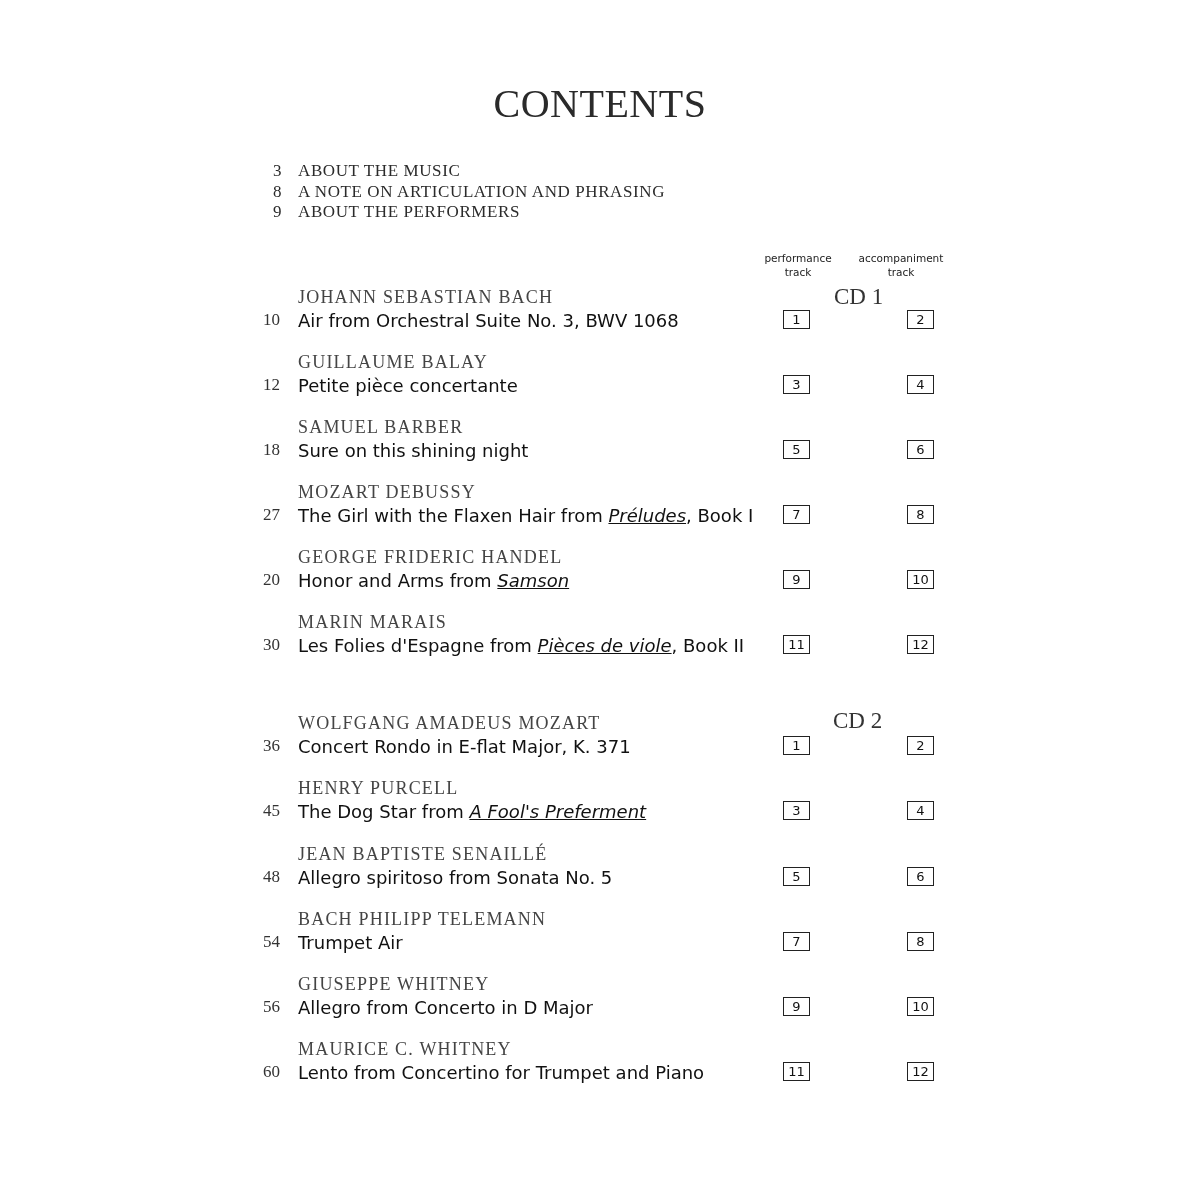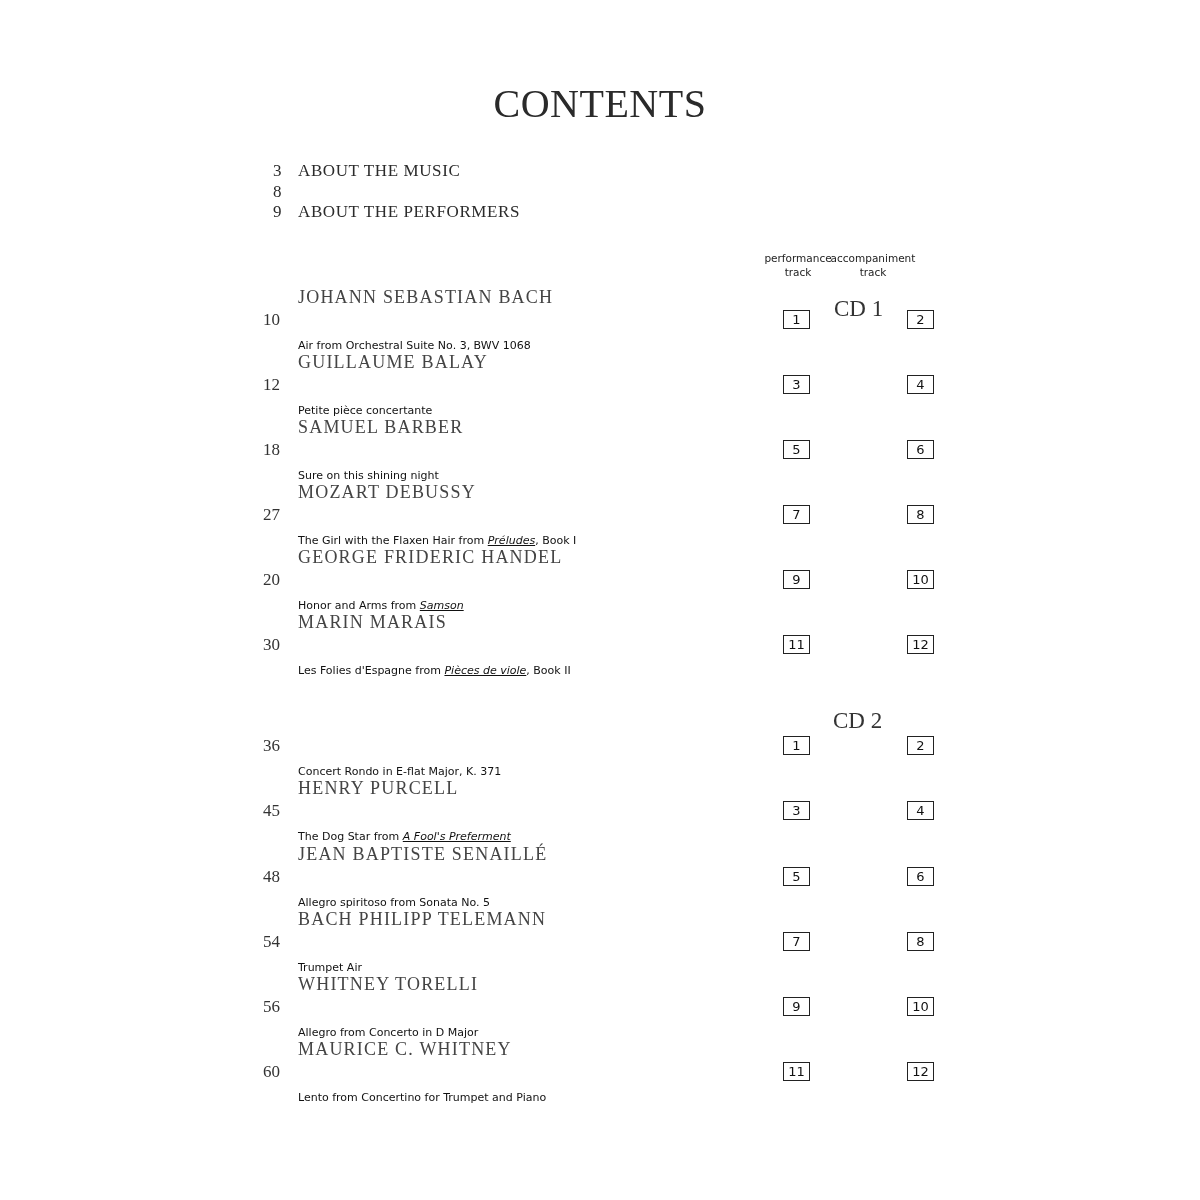"A NOTE ON ARTICULATION AND" span { html: none -> <span>A NOTE ON ARTICULATION AND PHRASING</span> }
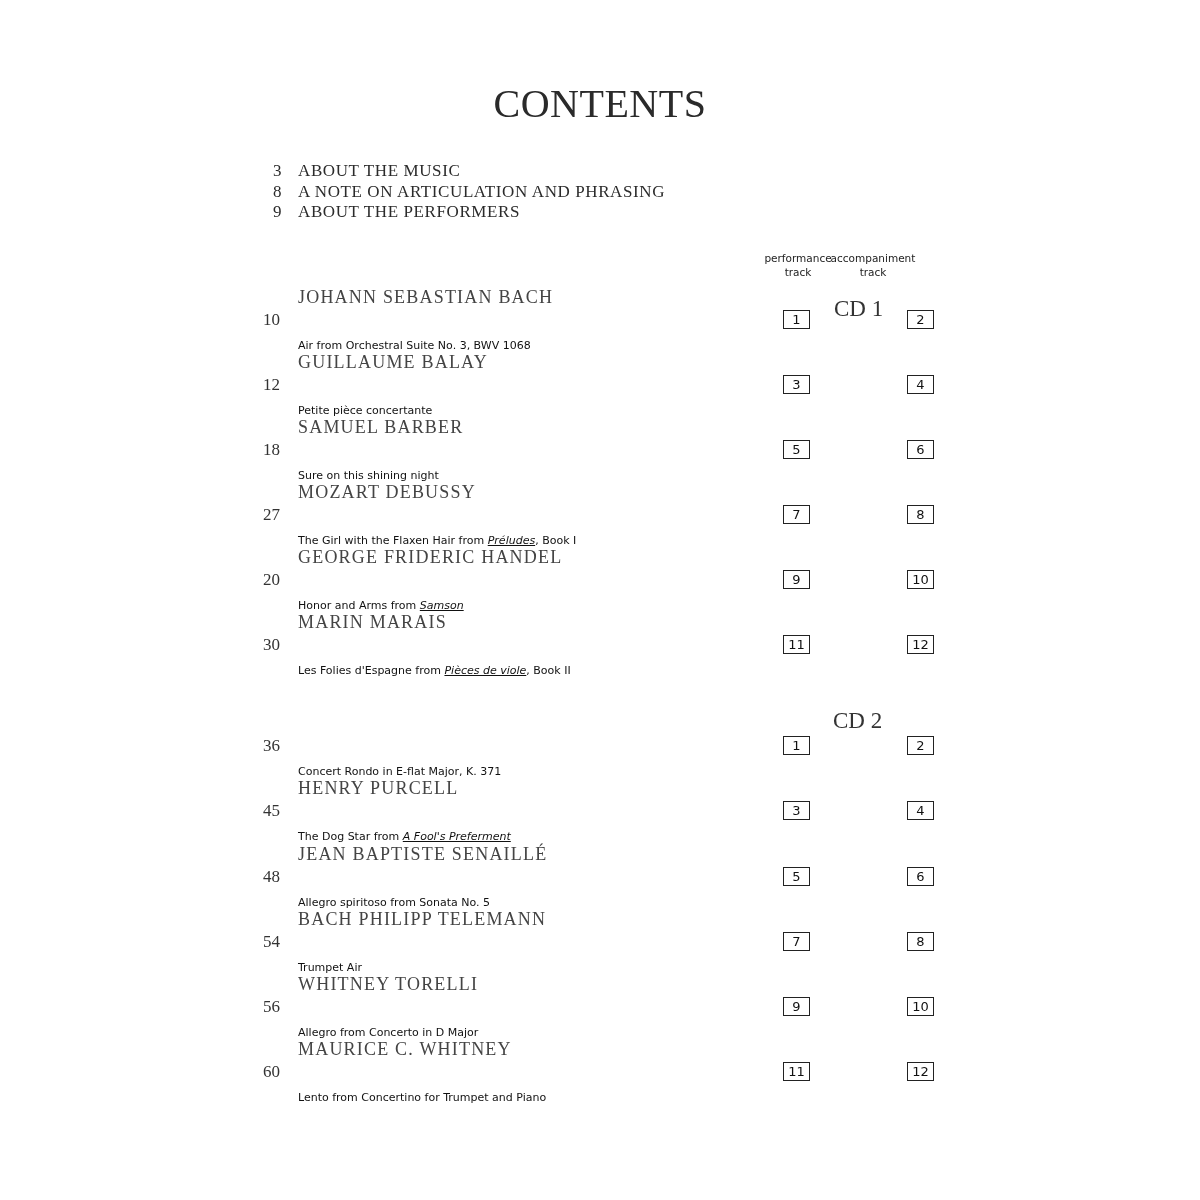"accompaniment track" div.col-head { left: 828px -> 856px }
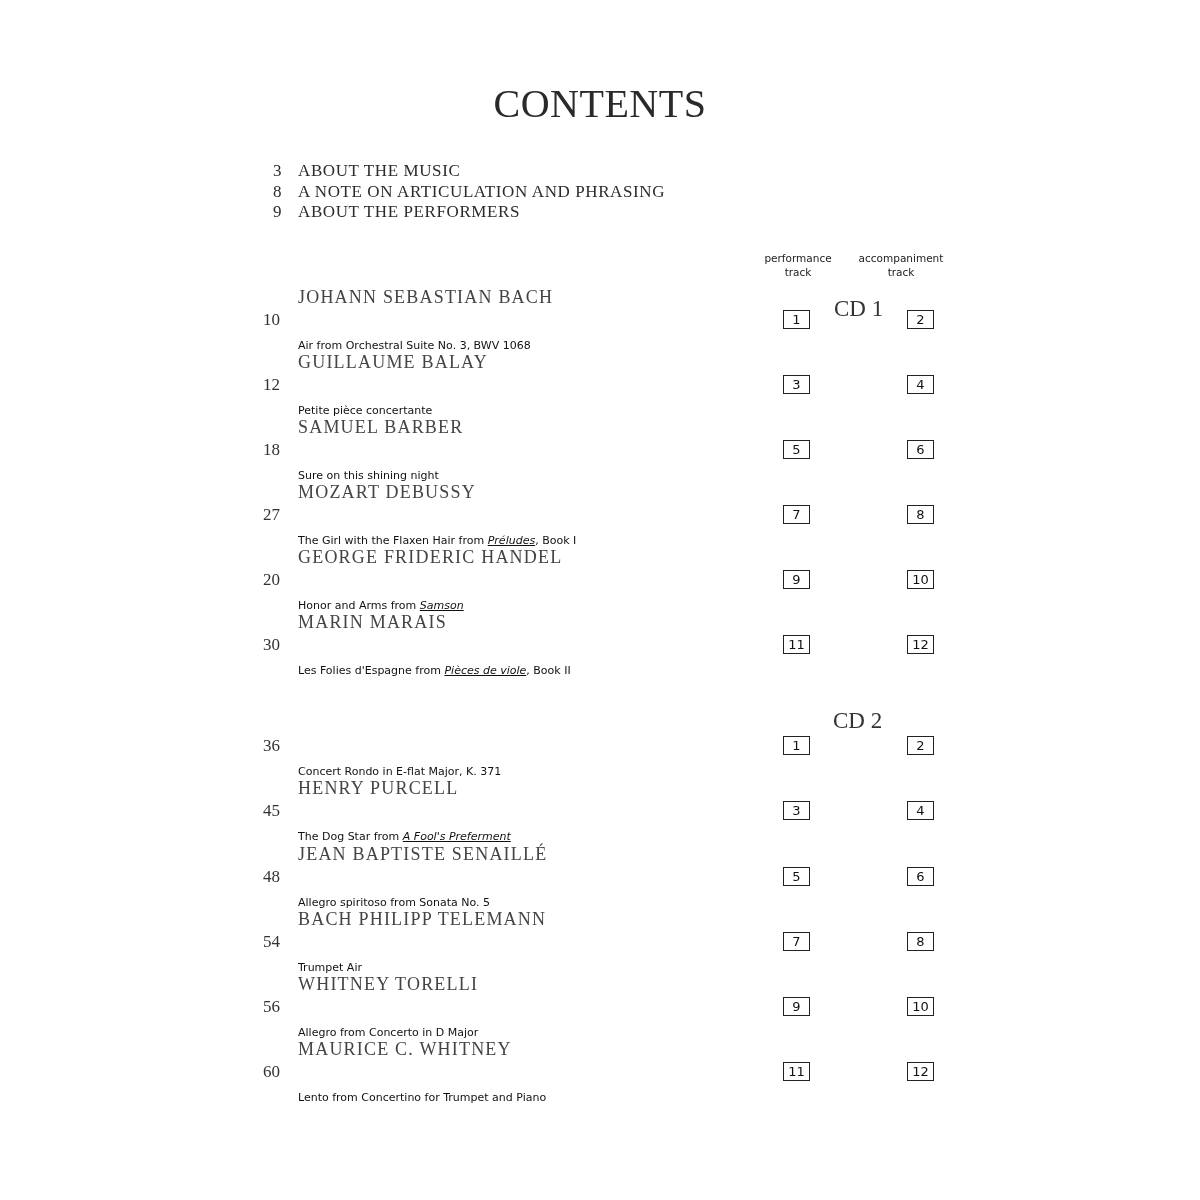"CD 1" div.cd-label { margin-top: 12px -> none }
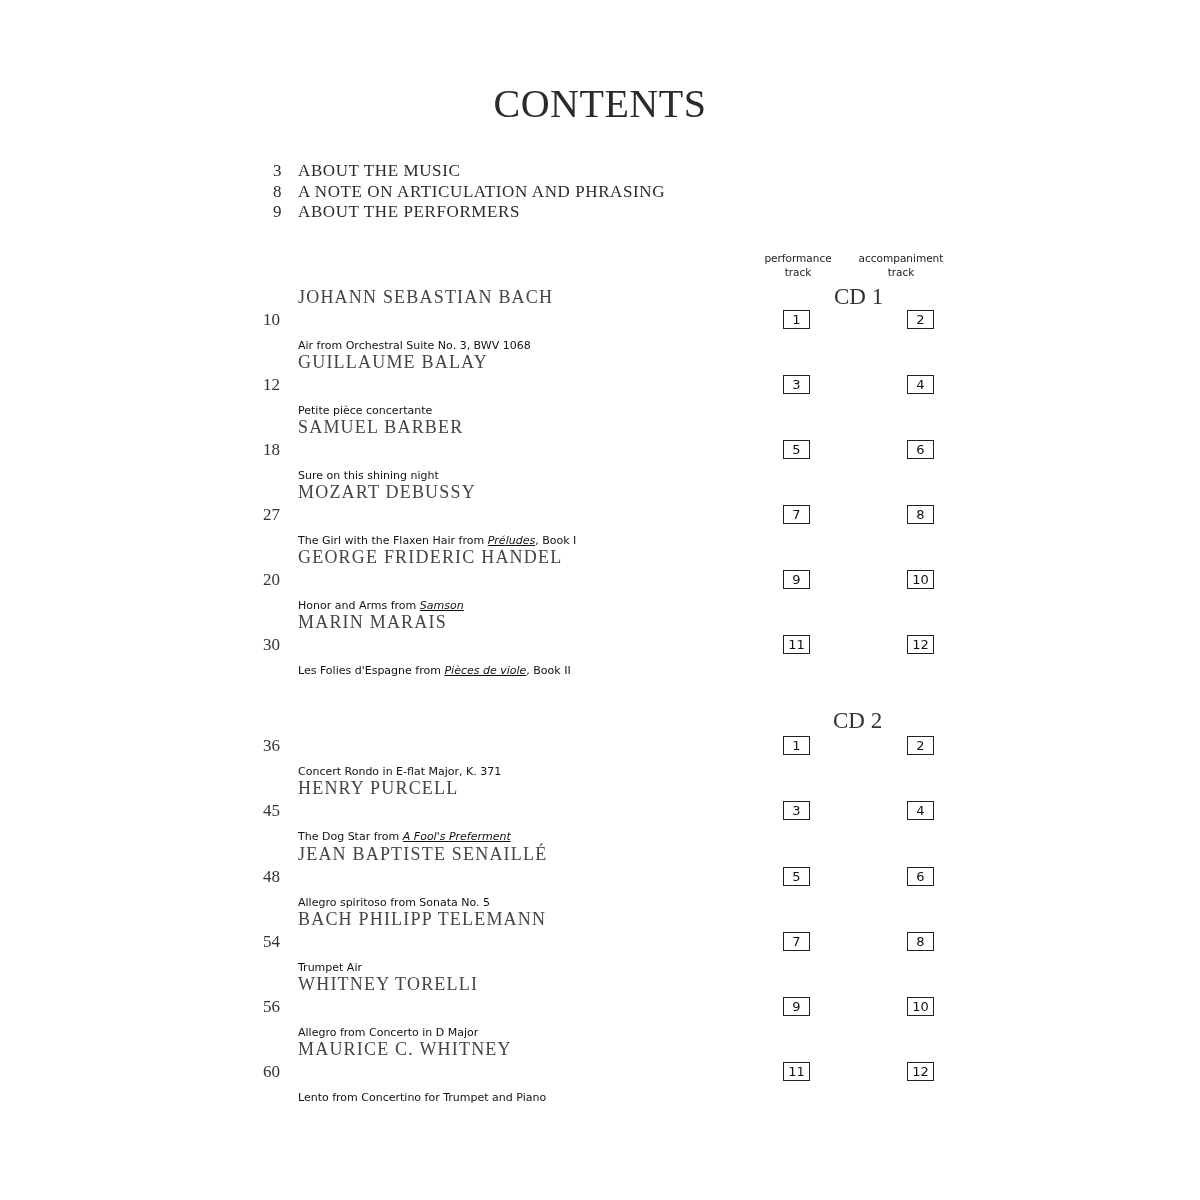"Air from Orchestral Suite No." .work { font-size: 11px -> 18px; margin-top: 29px -> none }
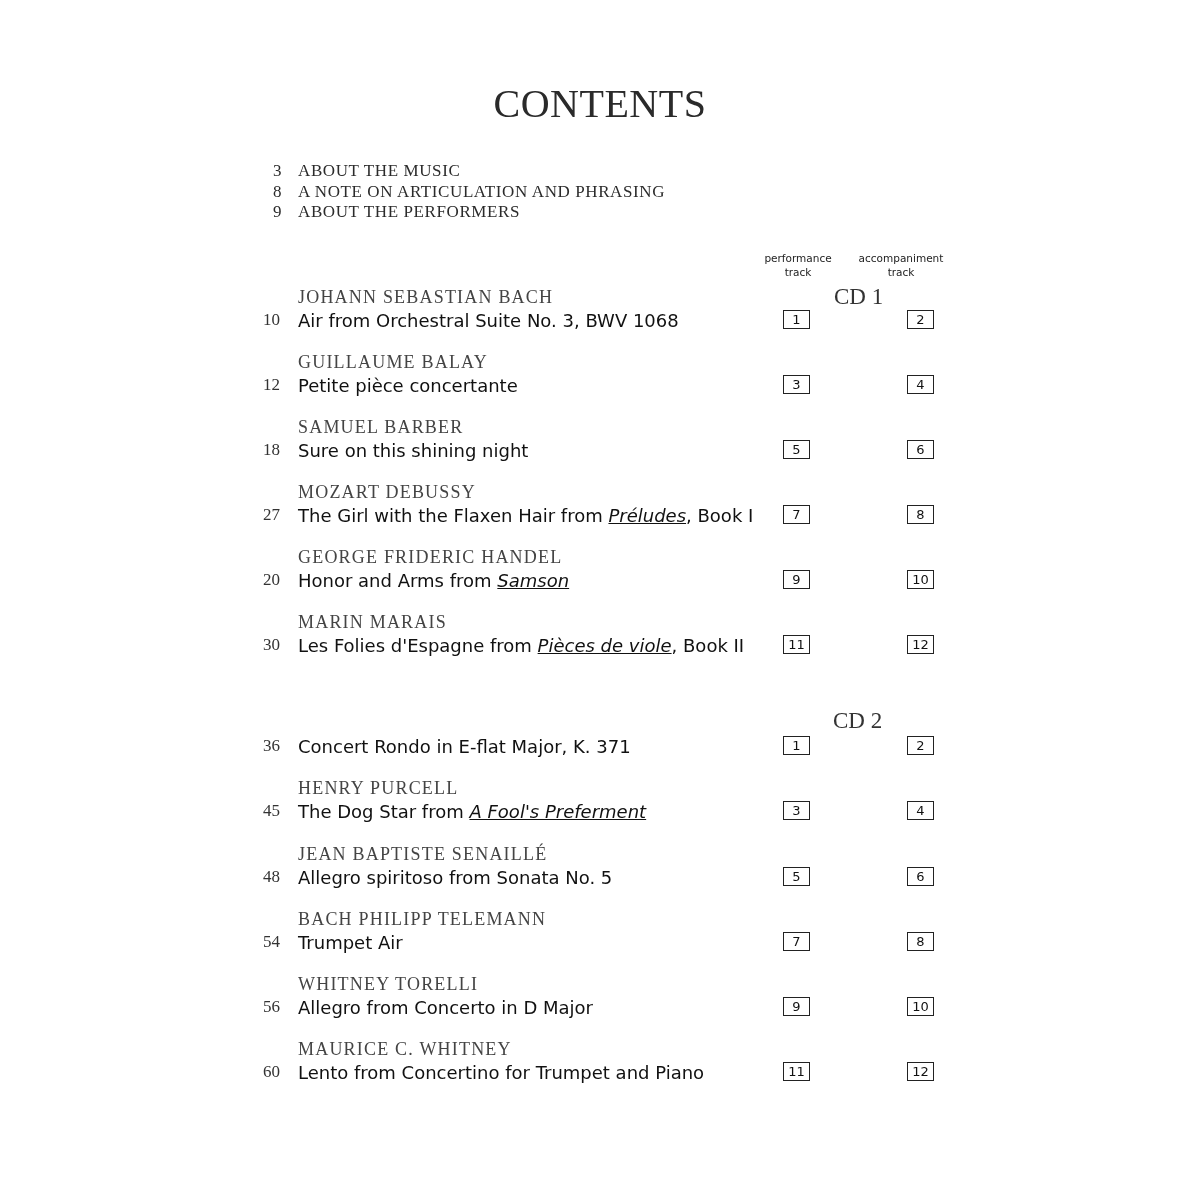"WOLFGANG AMADEUS MOZART" div.composer { html: none -> <div>WOLFGANG AMADEUS MOZART</div> }
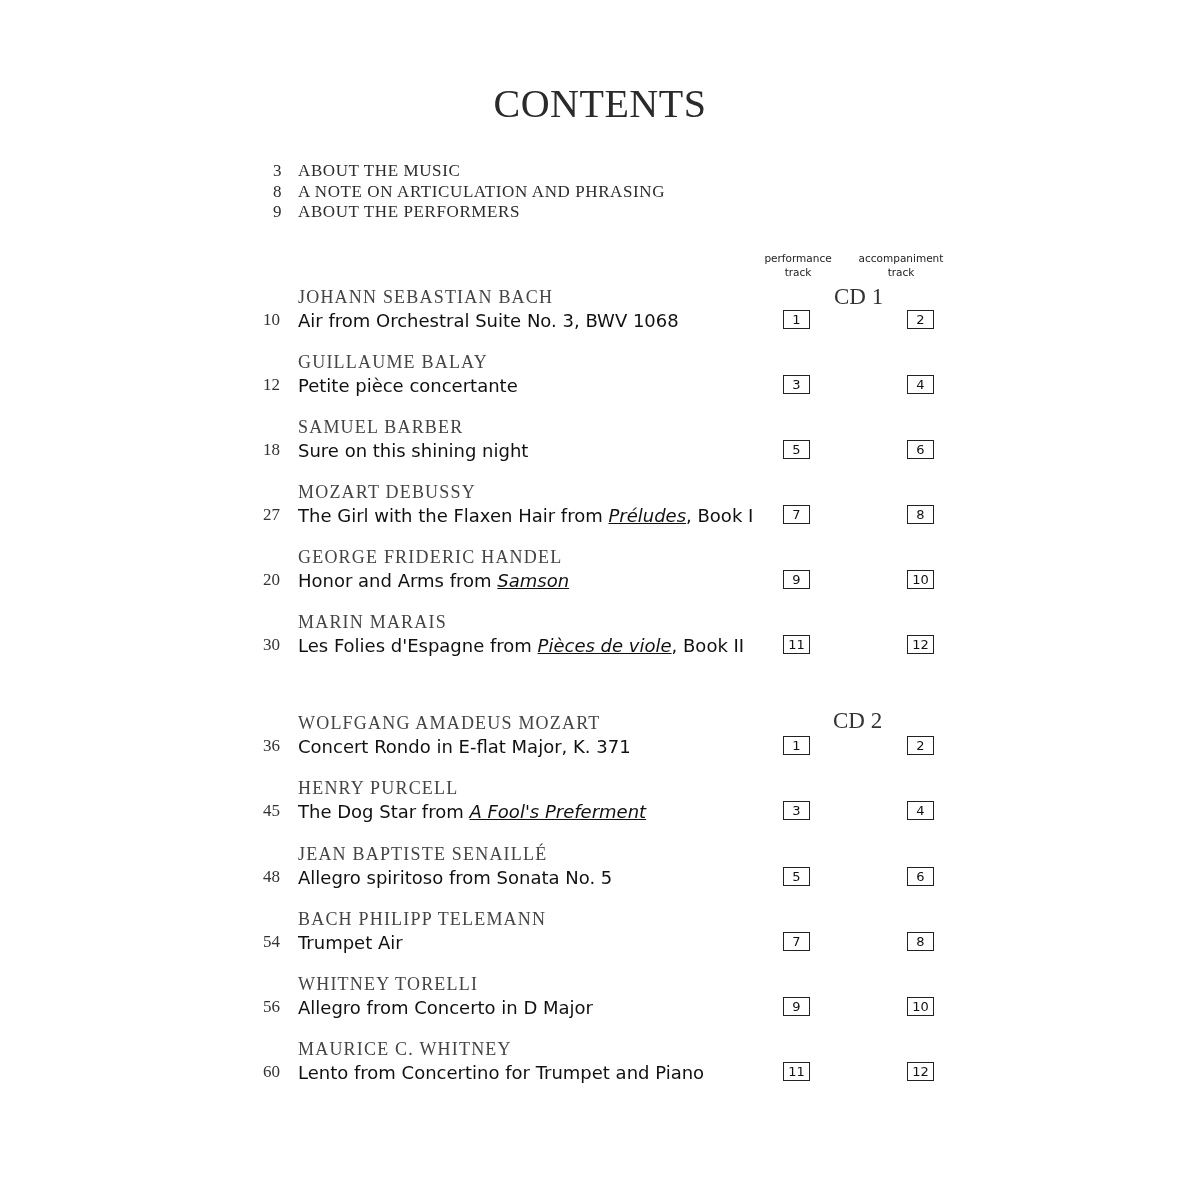"WHITNEY TORELLI" div.composer { text: WHITNEY TORELLI -> GIUSEPPE WHITNEY }
